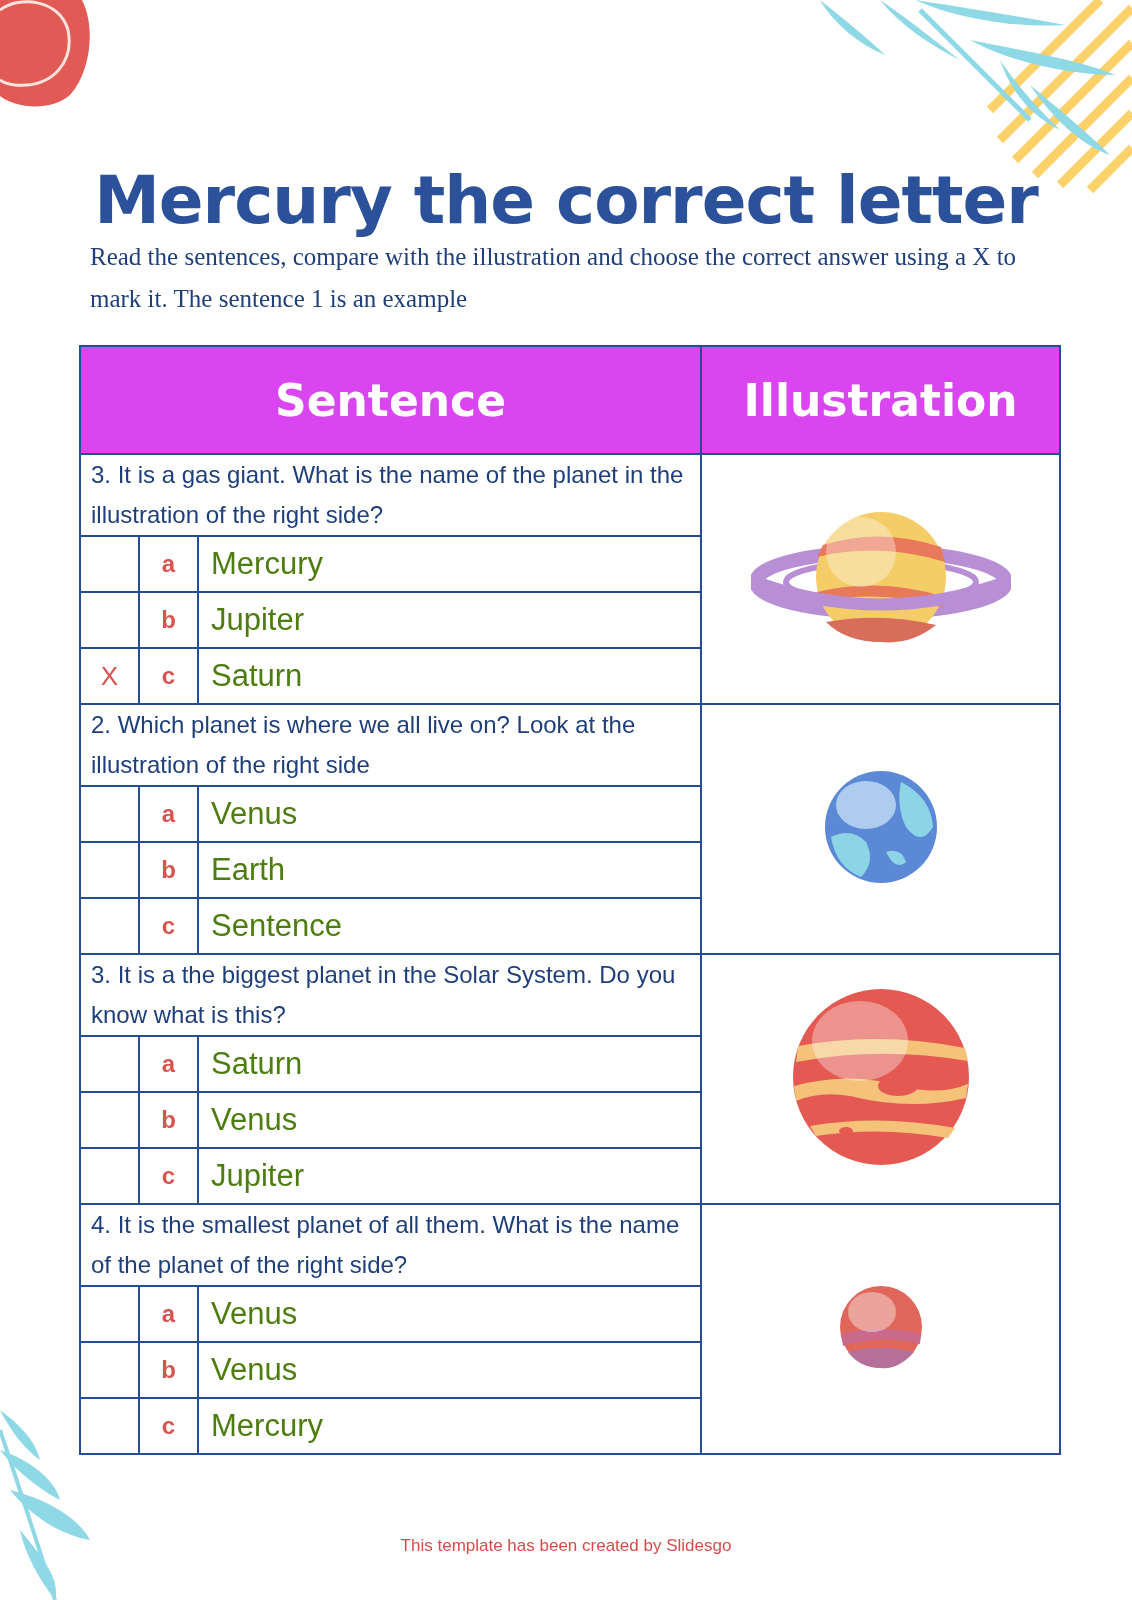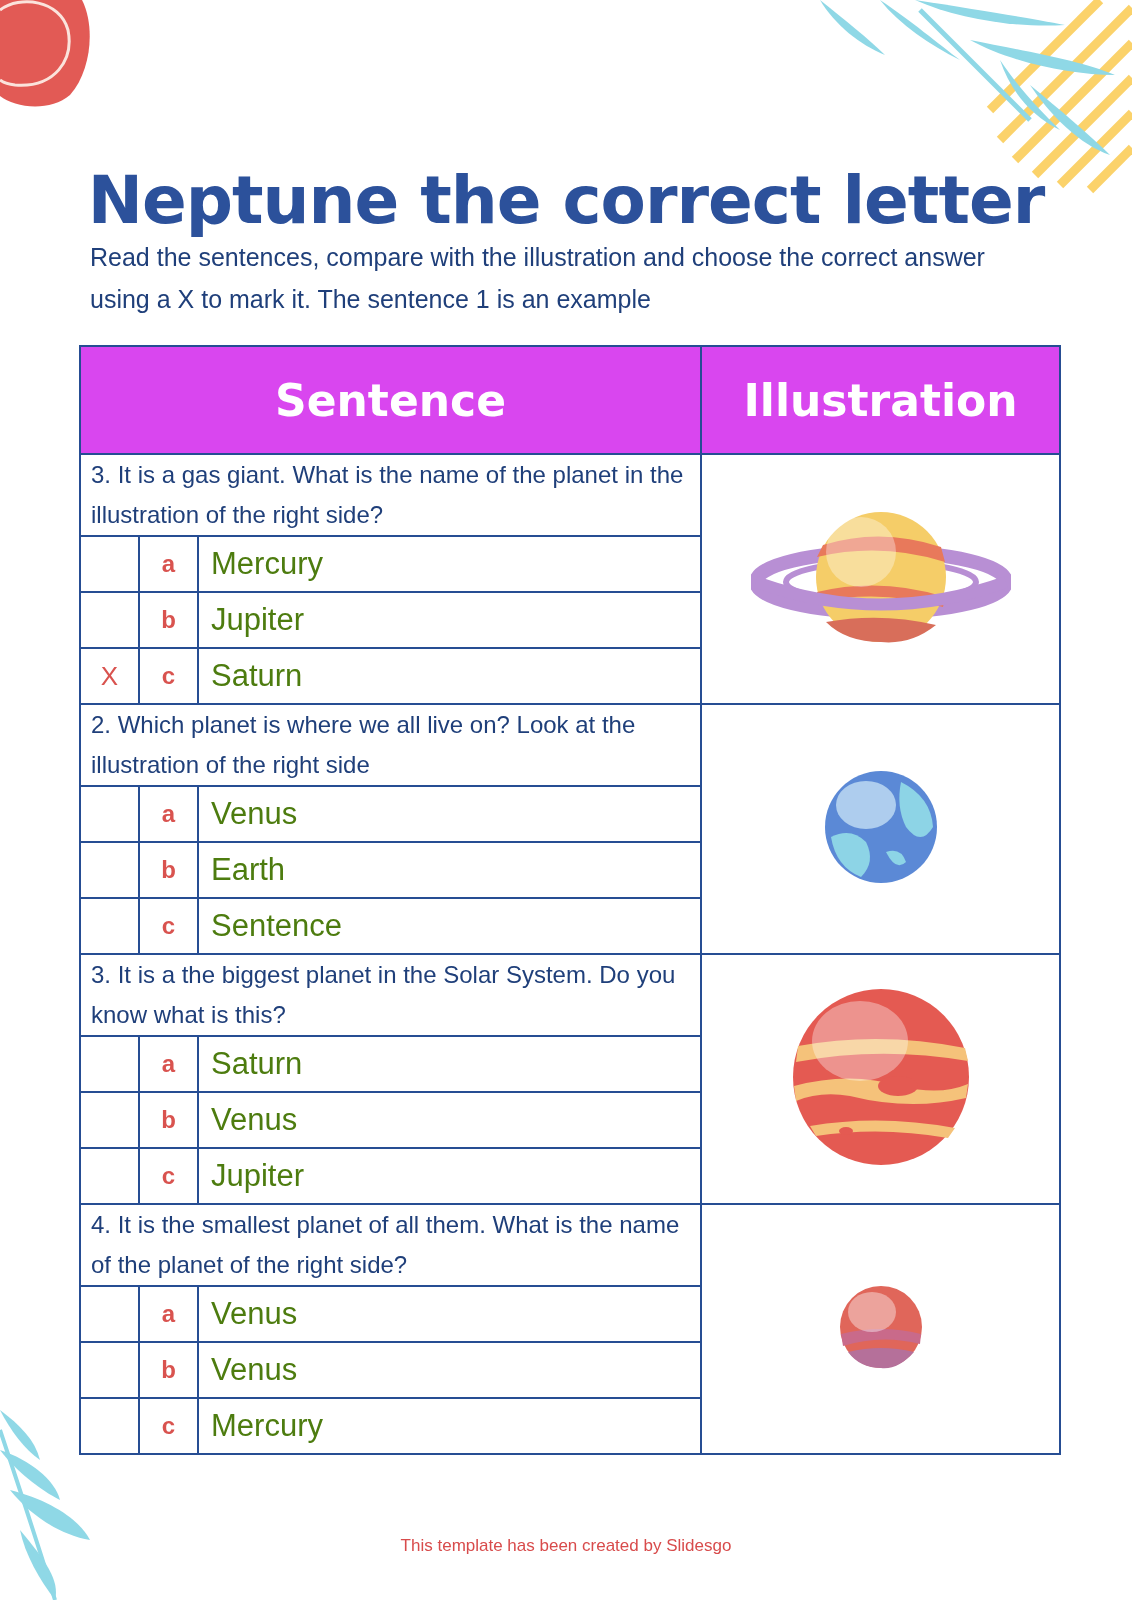"Neptune the correct letter" h1.title { text: Neptune -> Mercury }
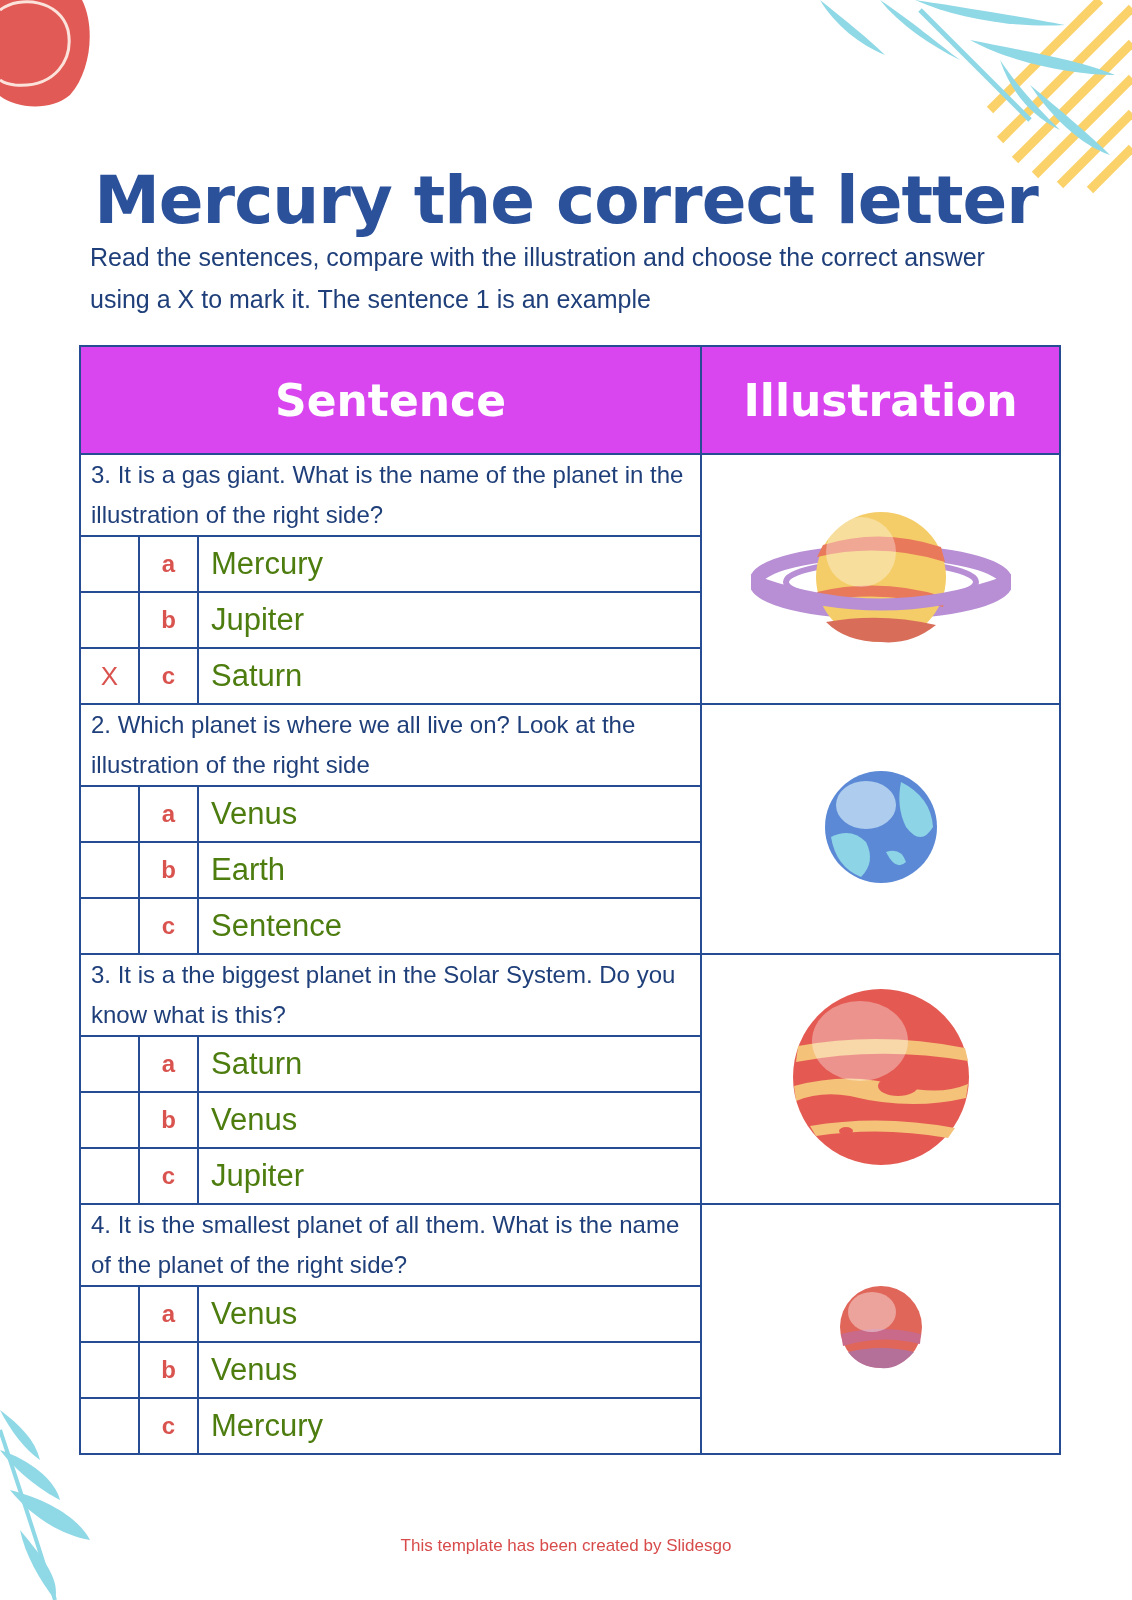"Read the sentences, compare with" .intro { font-family: none -> Liberation Serif, serif }
